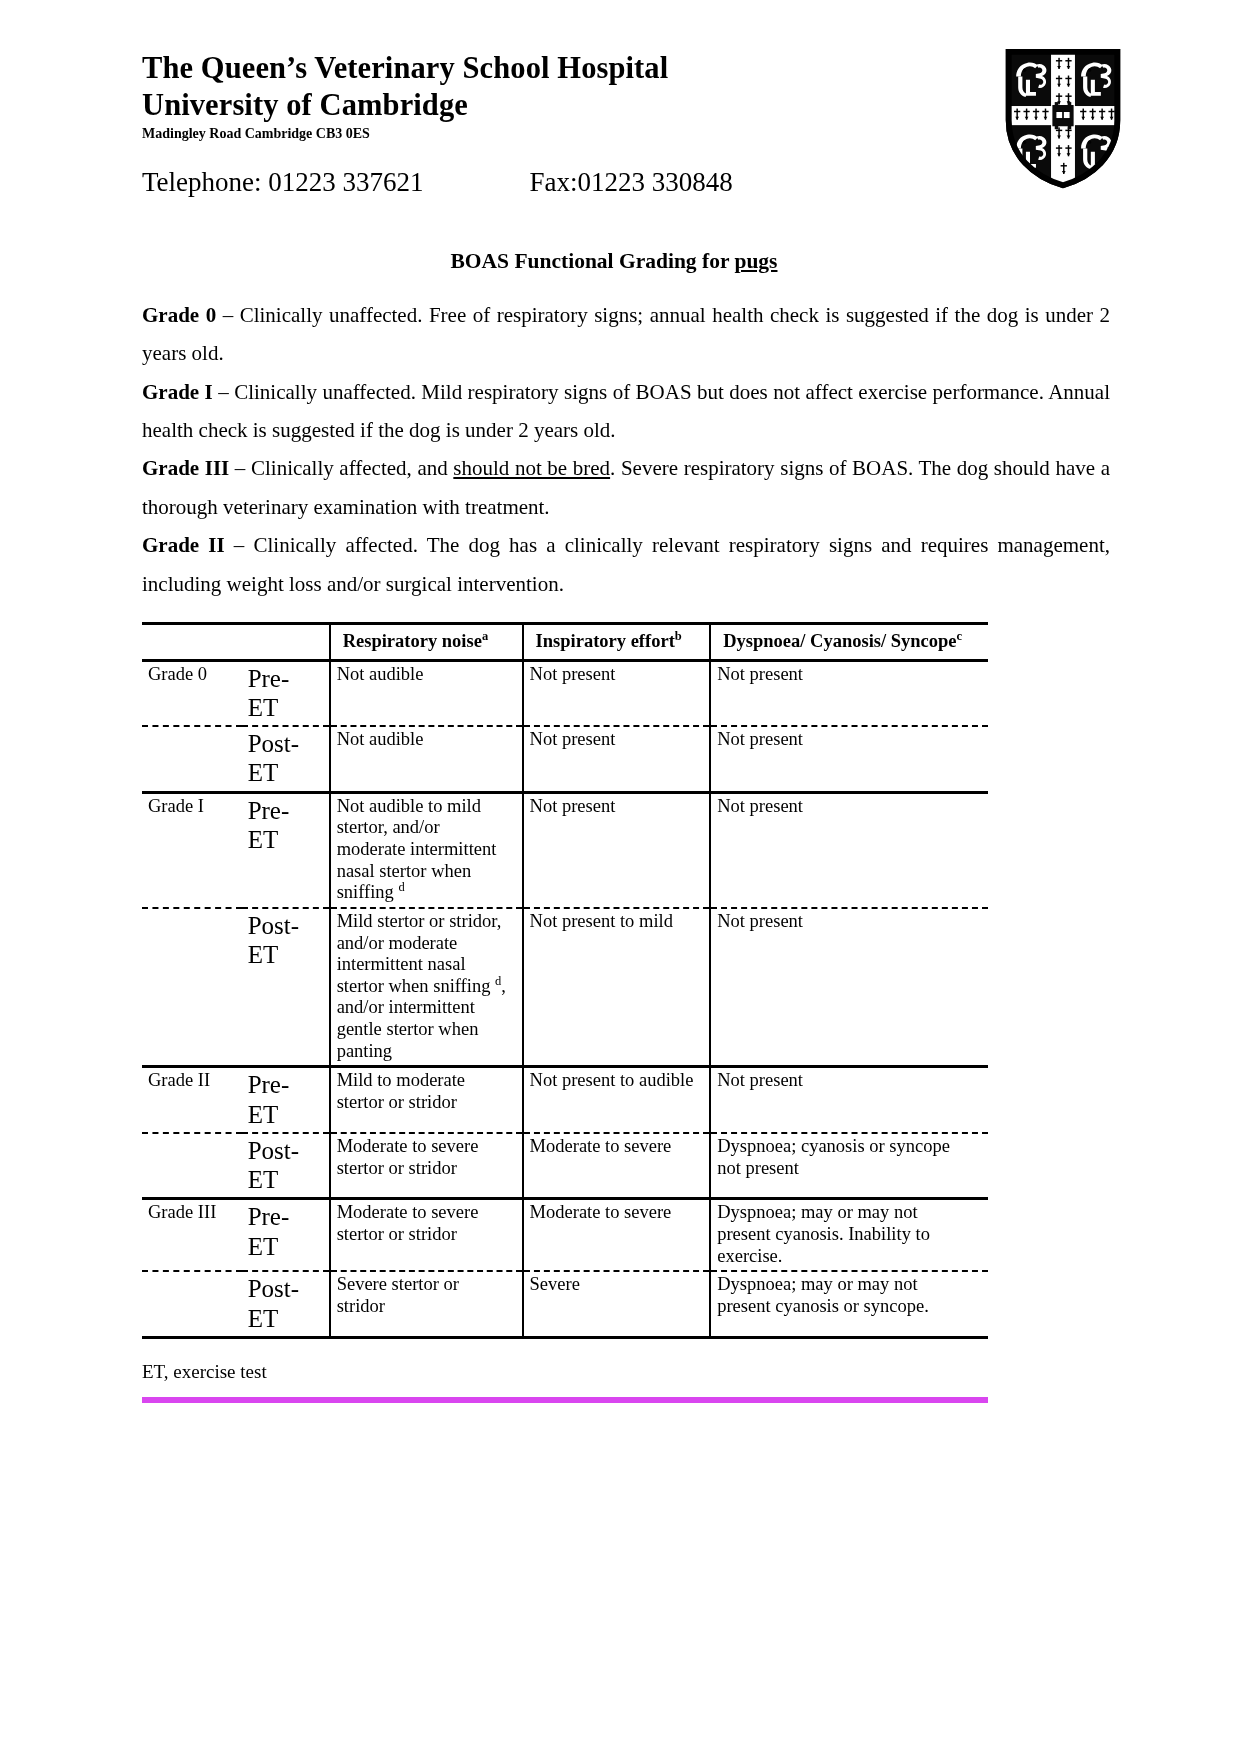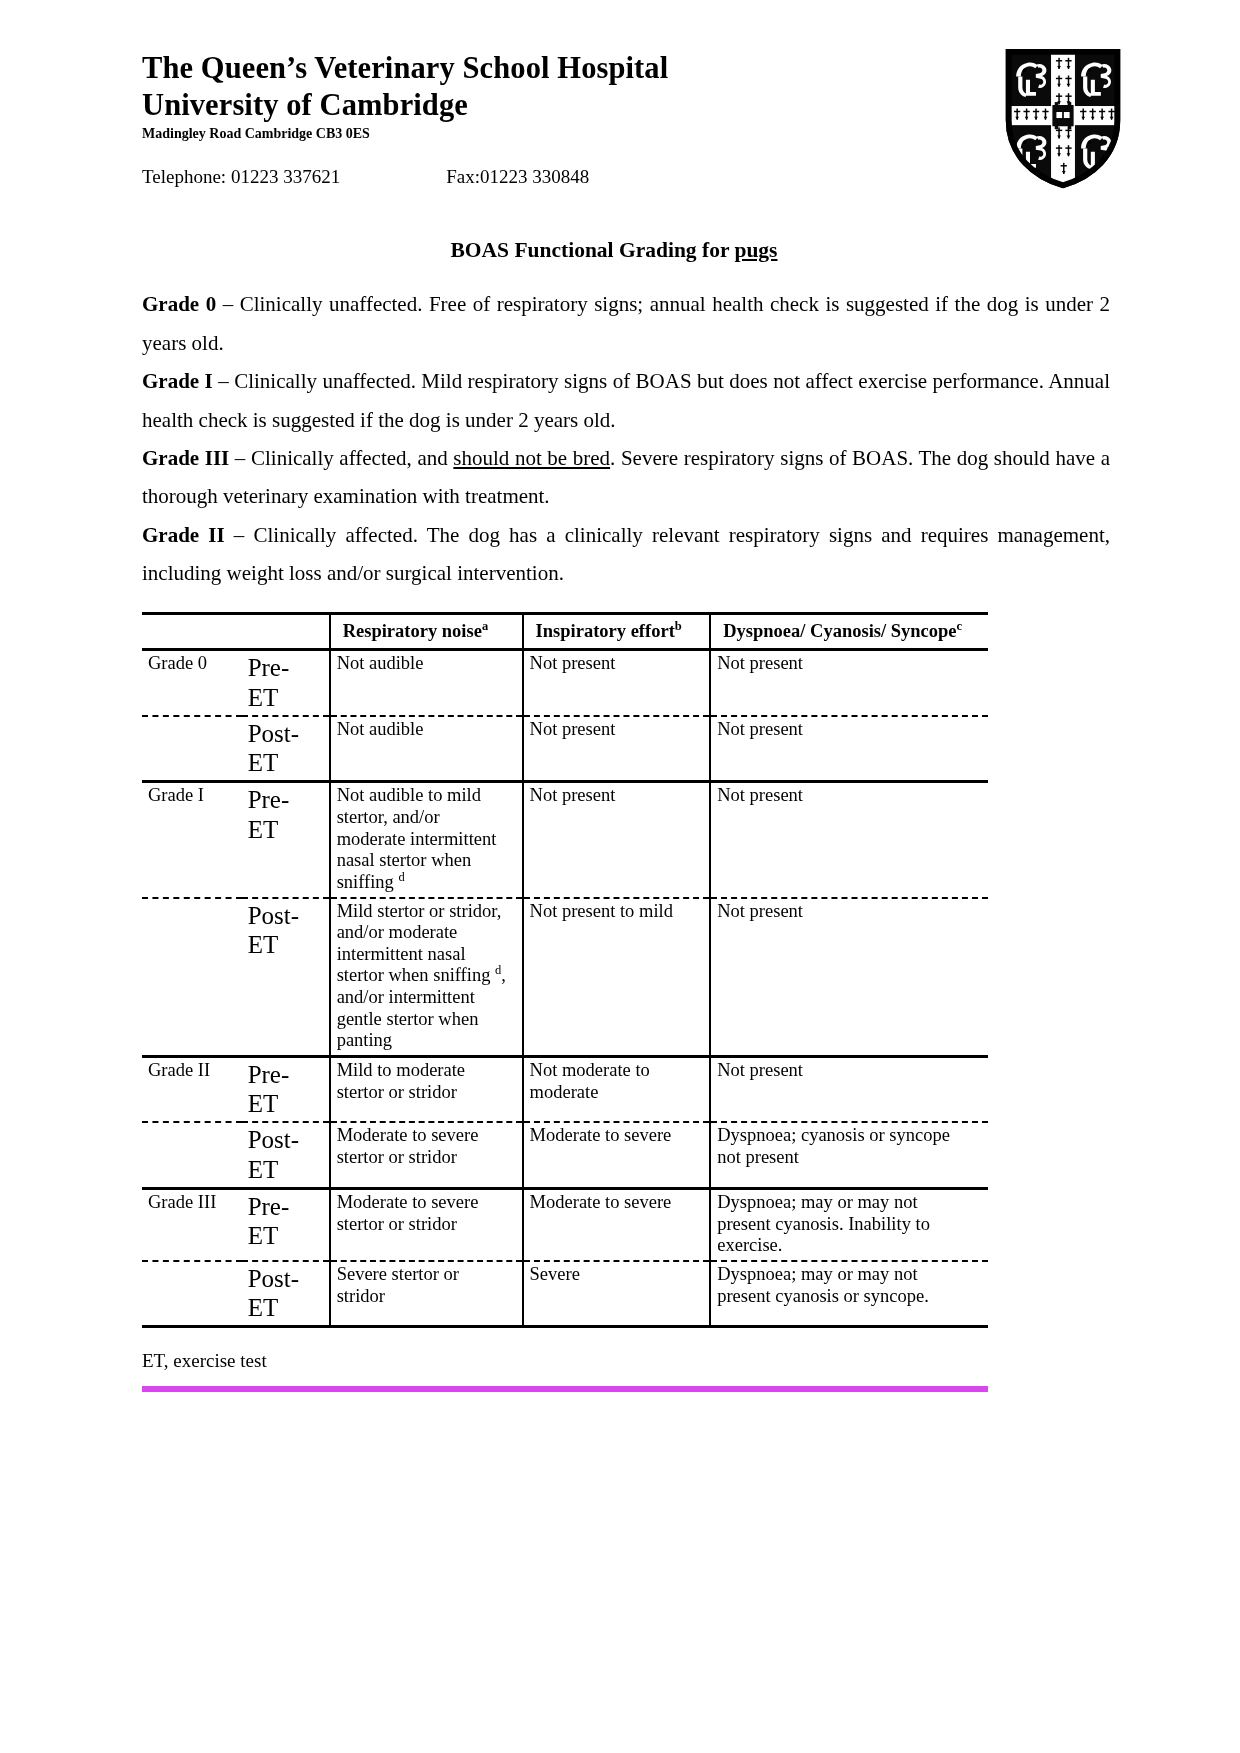"Telephone: 01223 337621 Fax:01223 330848" .contact { font-size: 19px -> 27px }
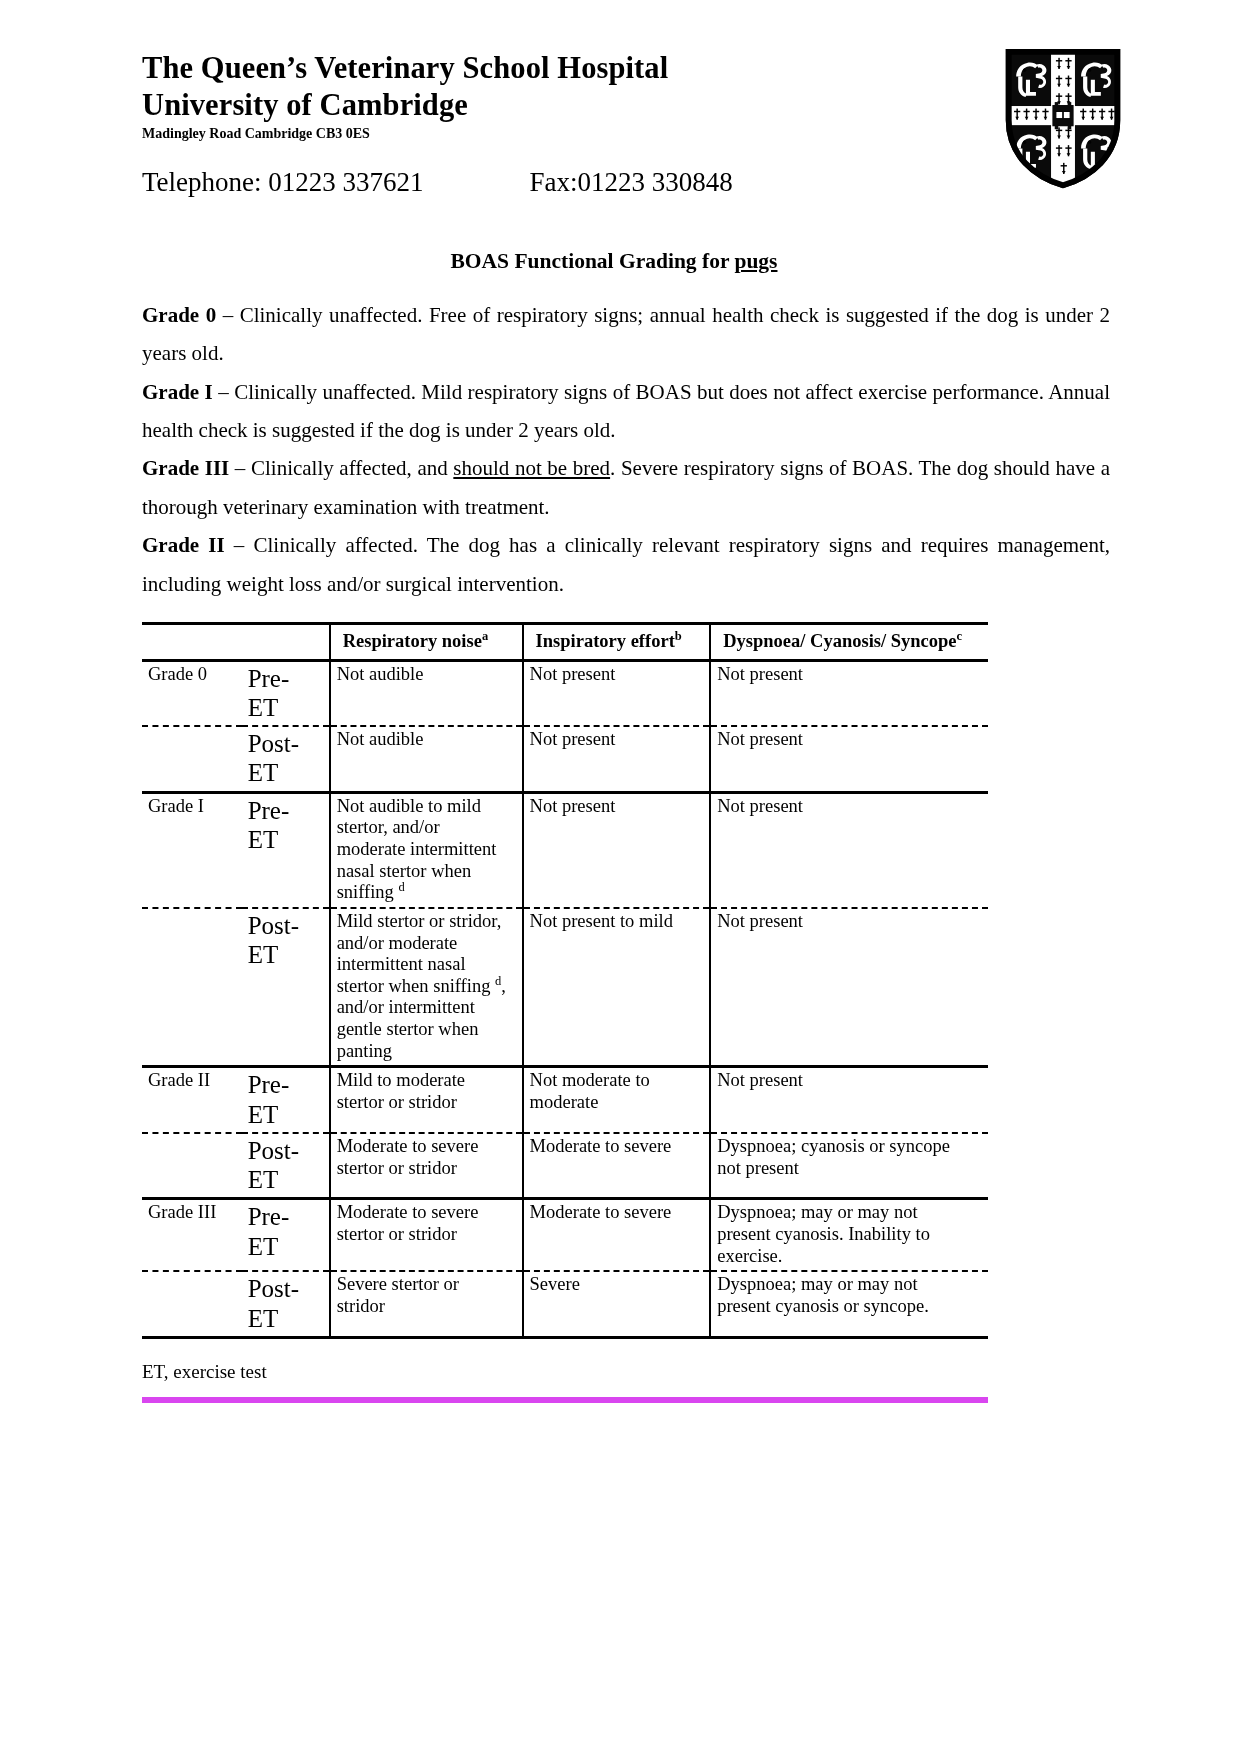"Not moderate to moderate" td.txt { text: moderate to moderate -> present to audible }
